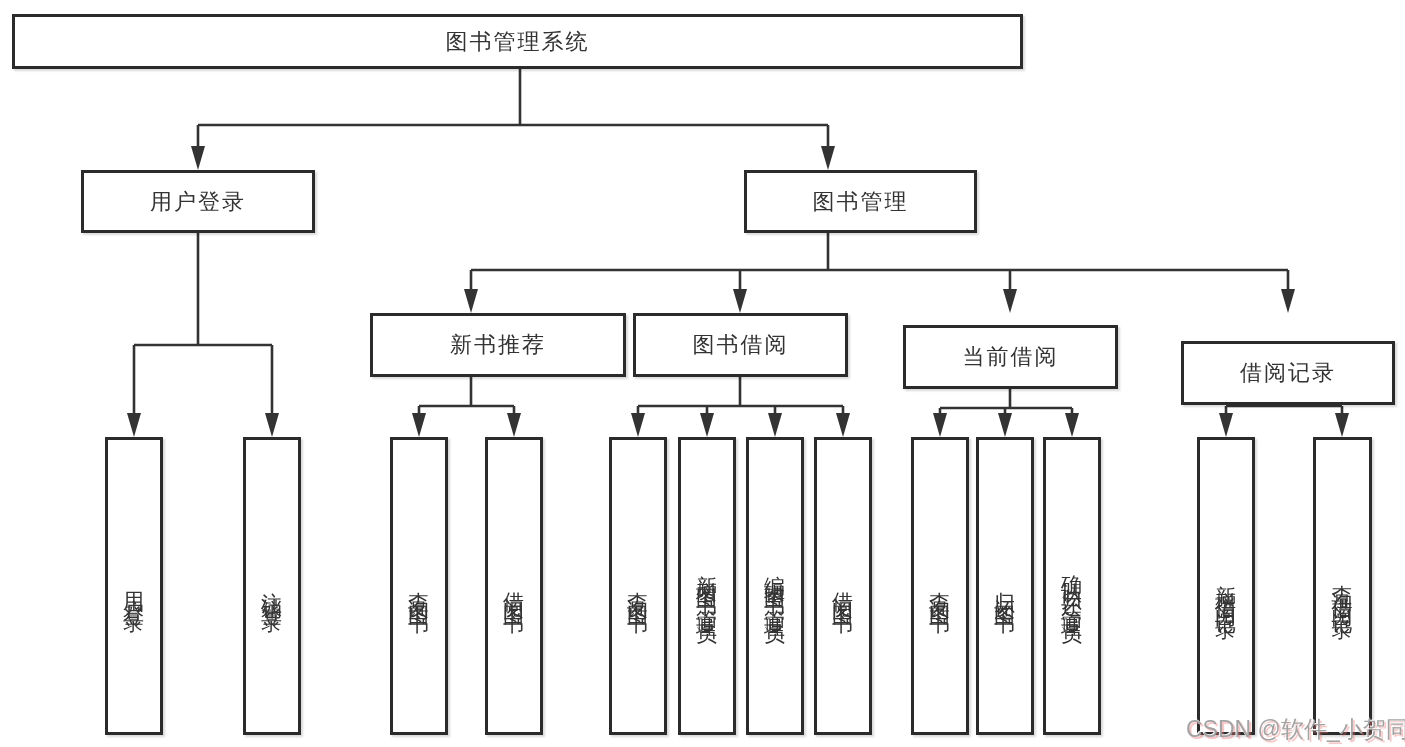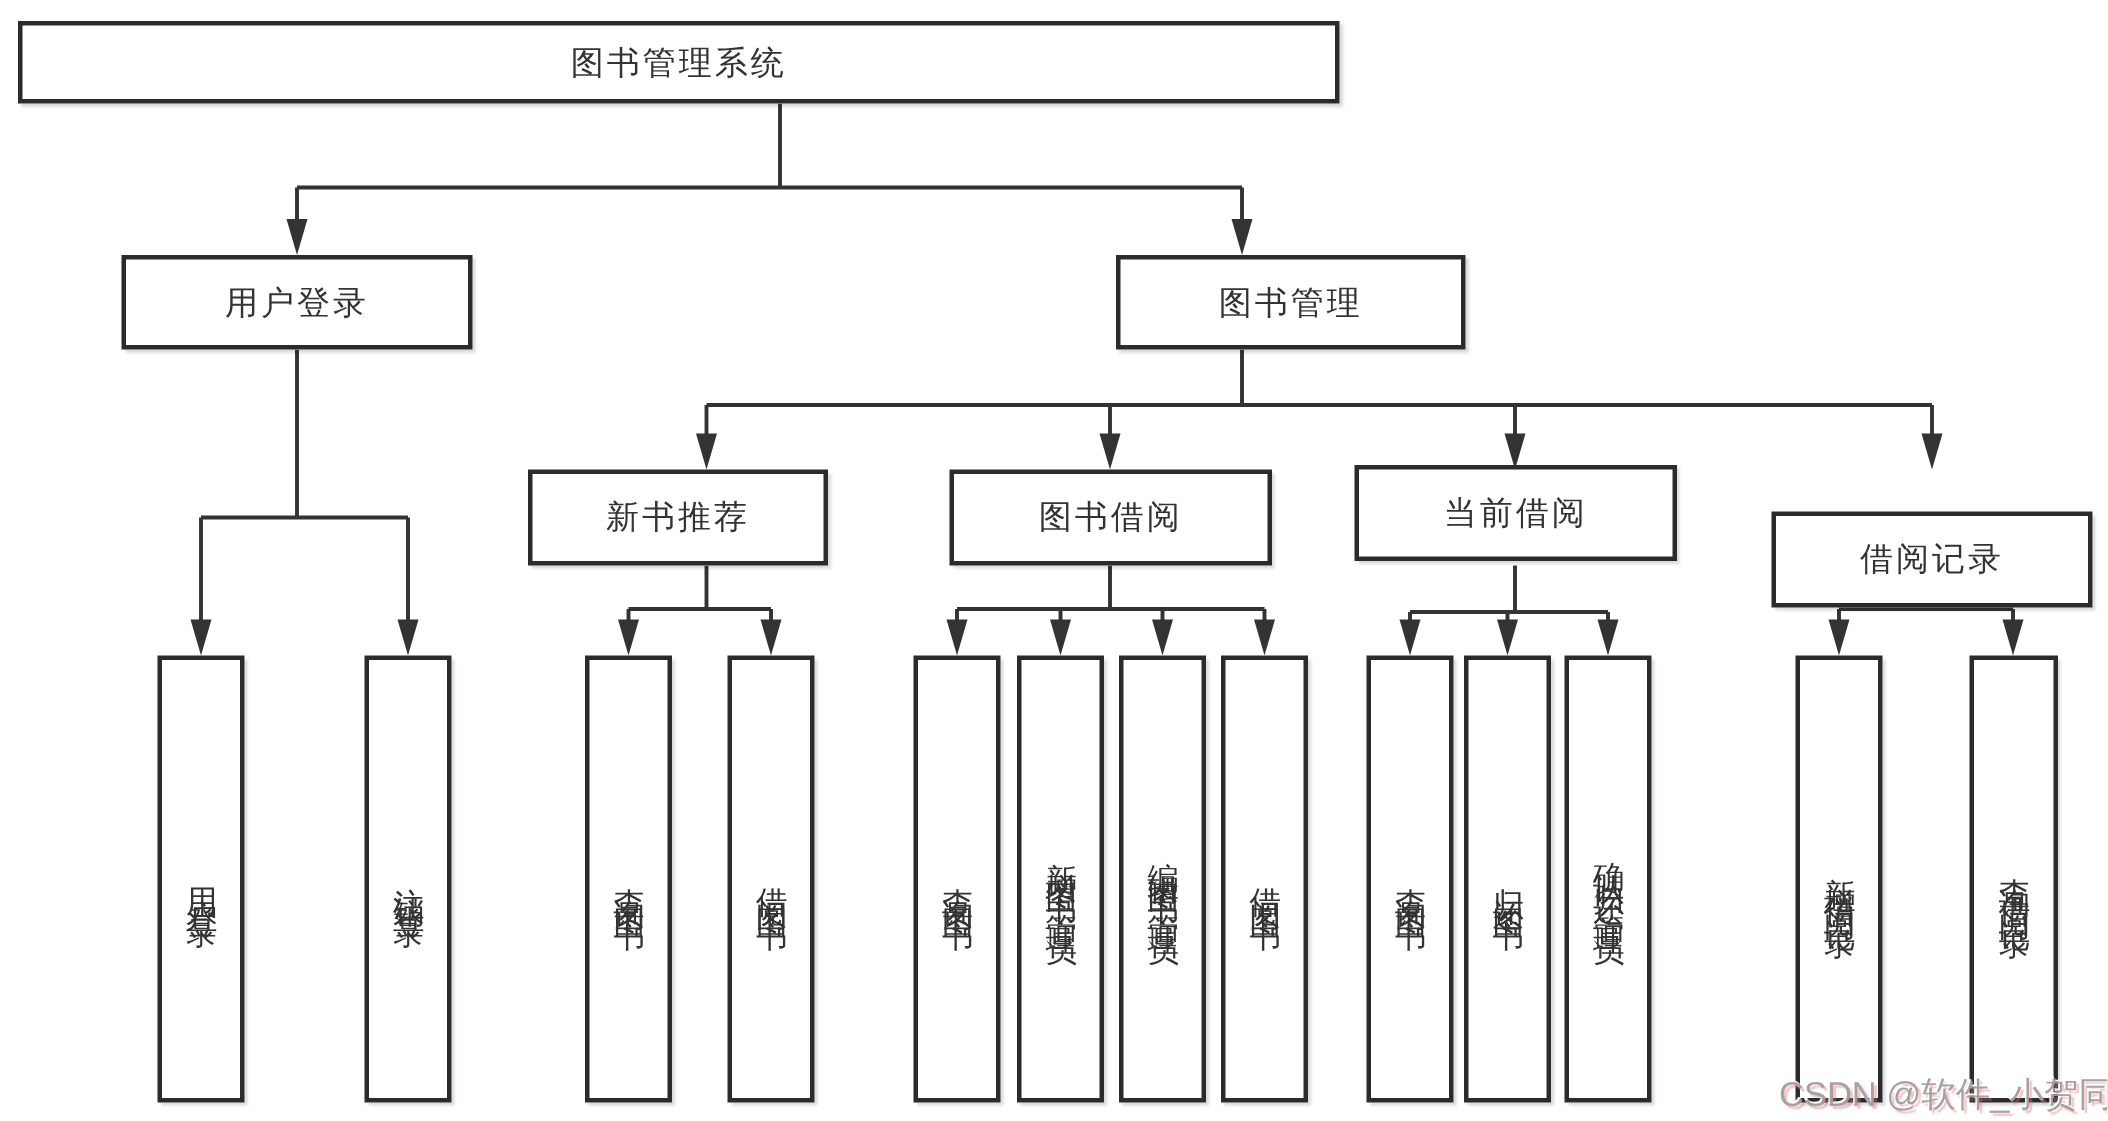"图书管理系统" div.node { width: 881px -> 1011px }
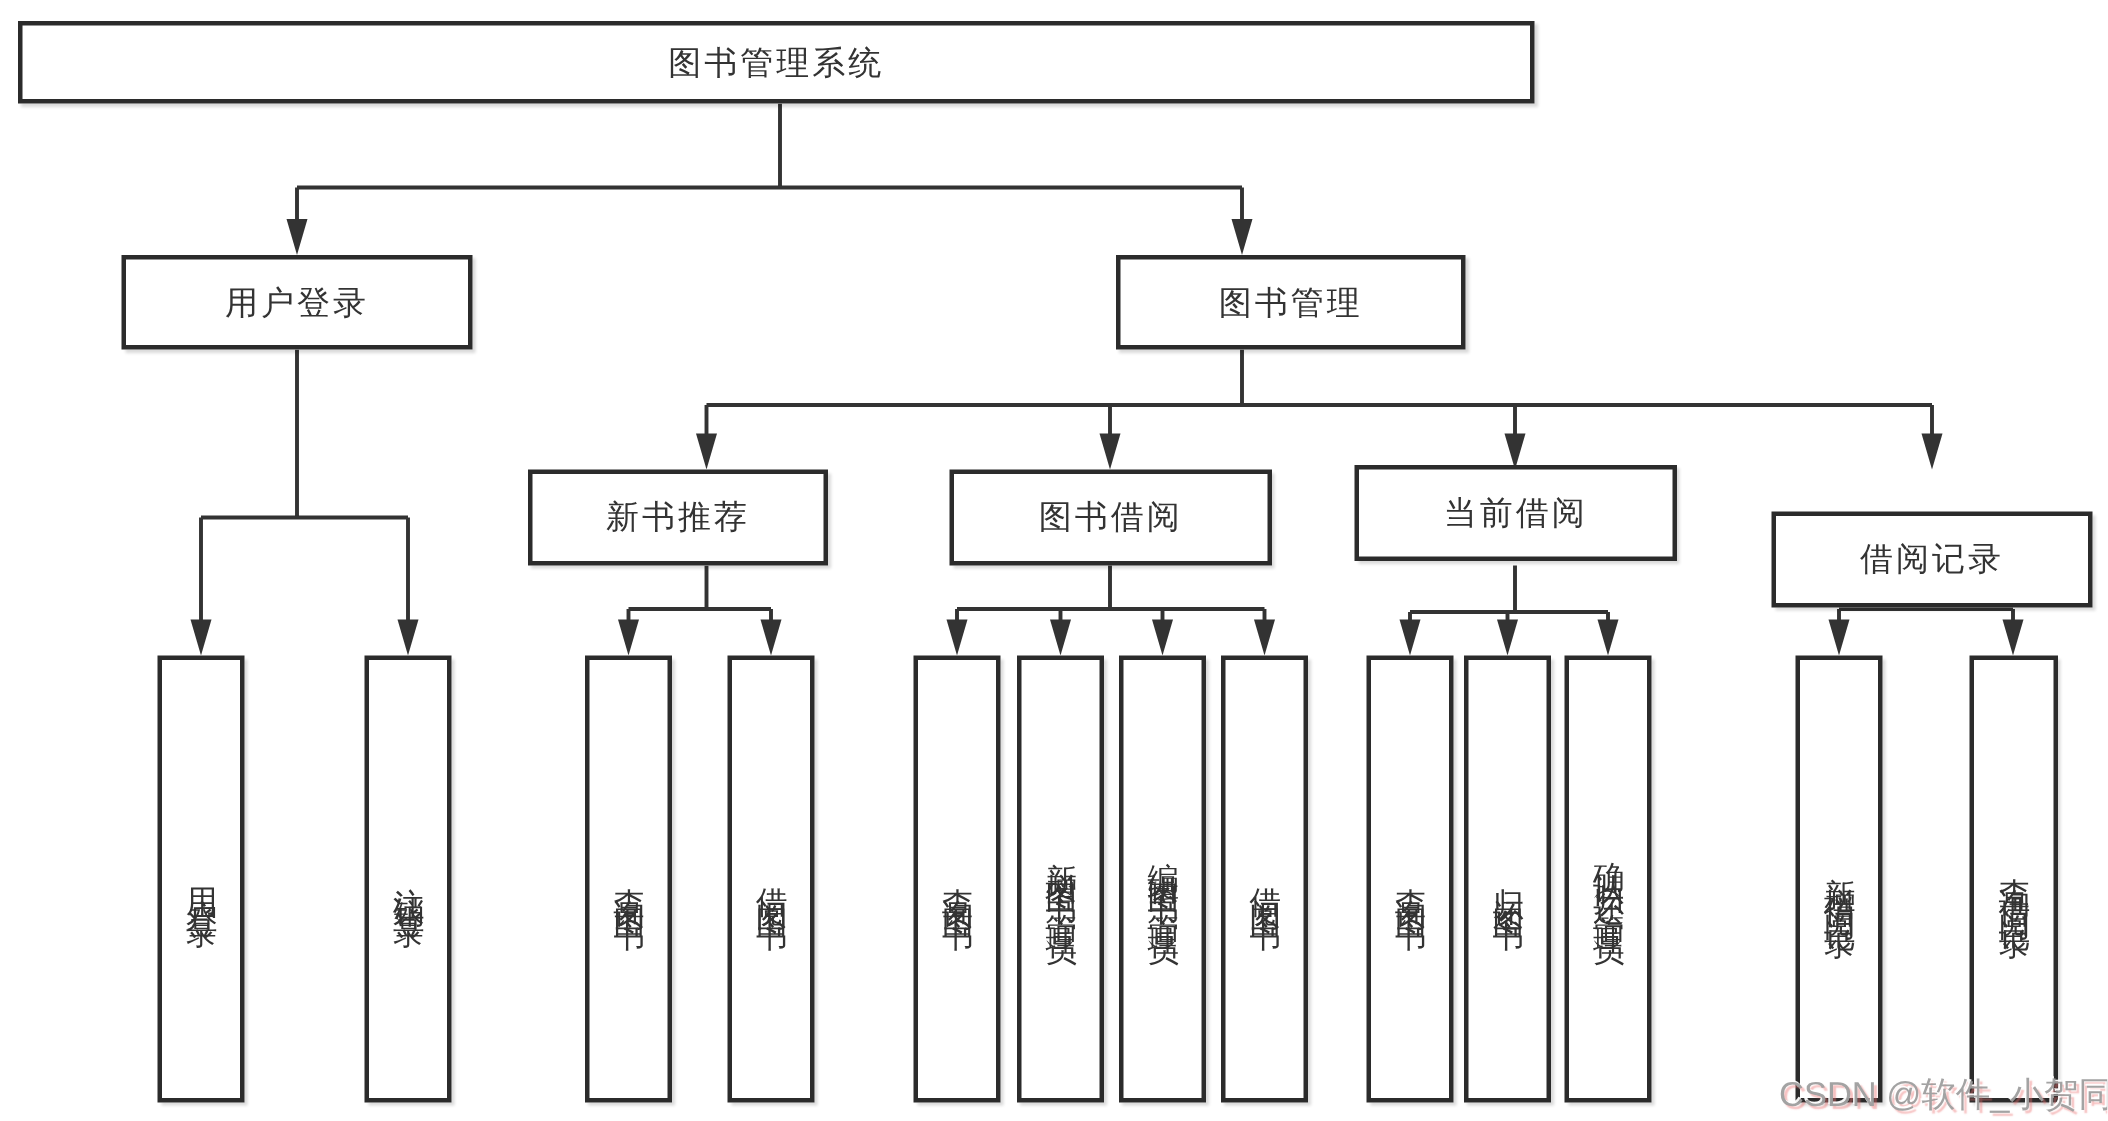"新书推荐" div.node { left: 352px -> 370px; width: 200px -> 256px }
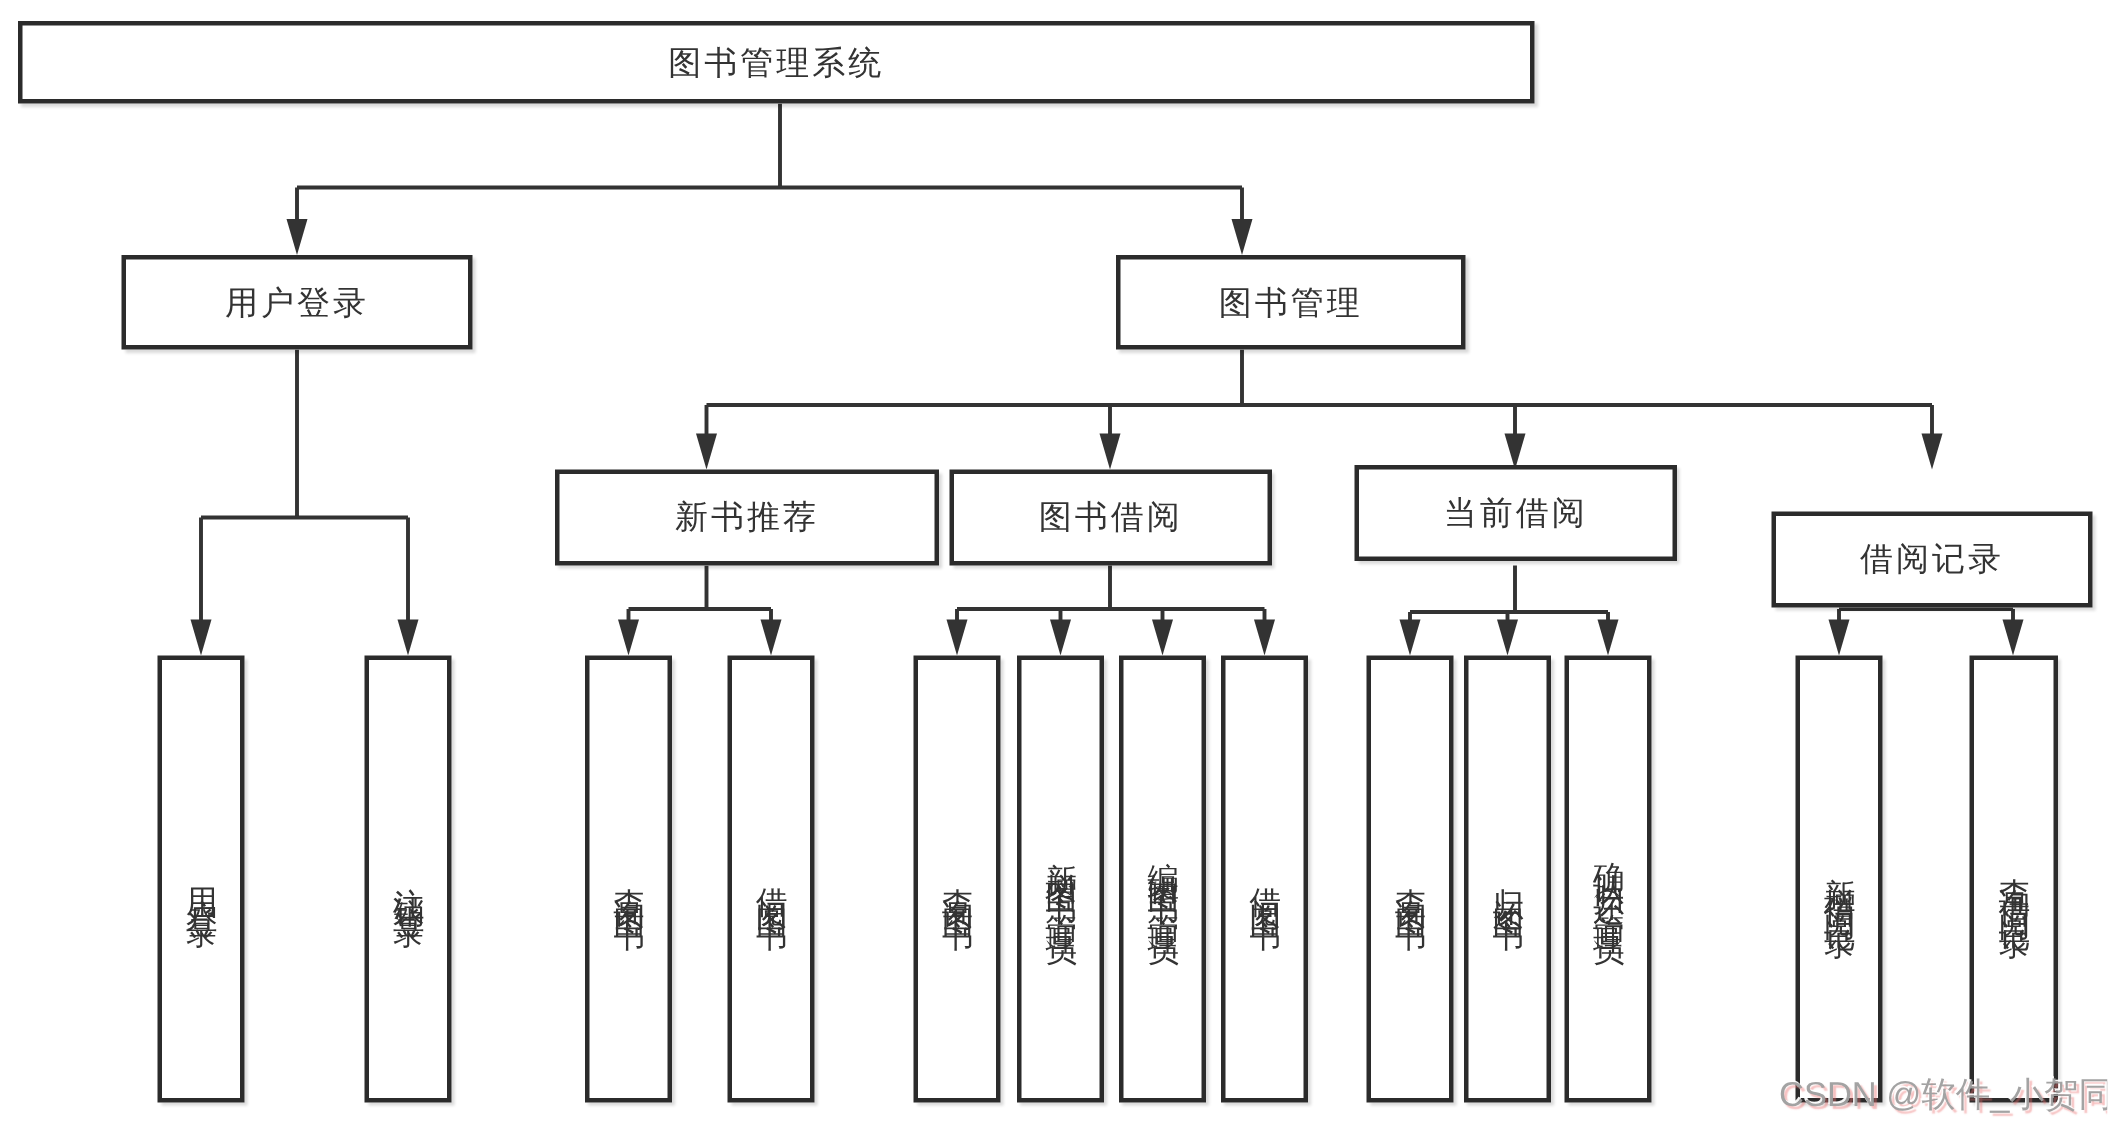"当前借阅" div.node { top: 310px -> 325px }
